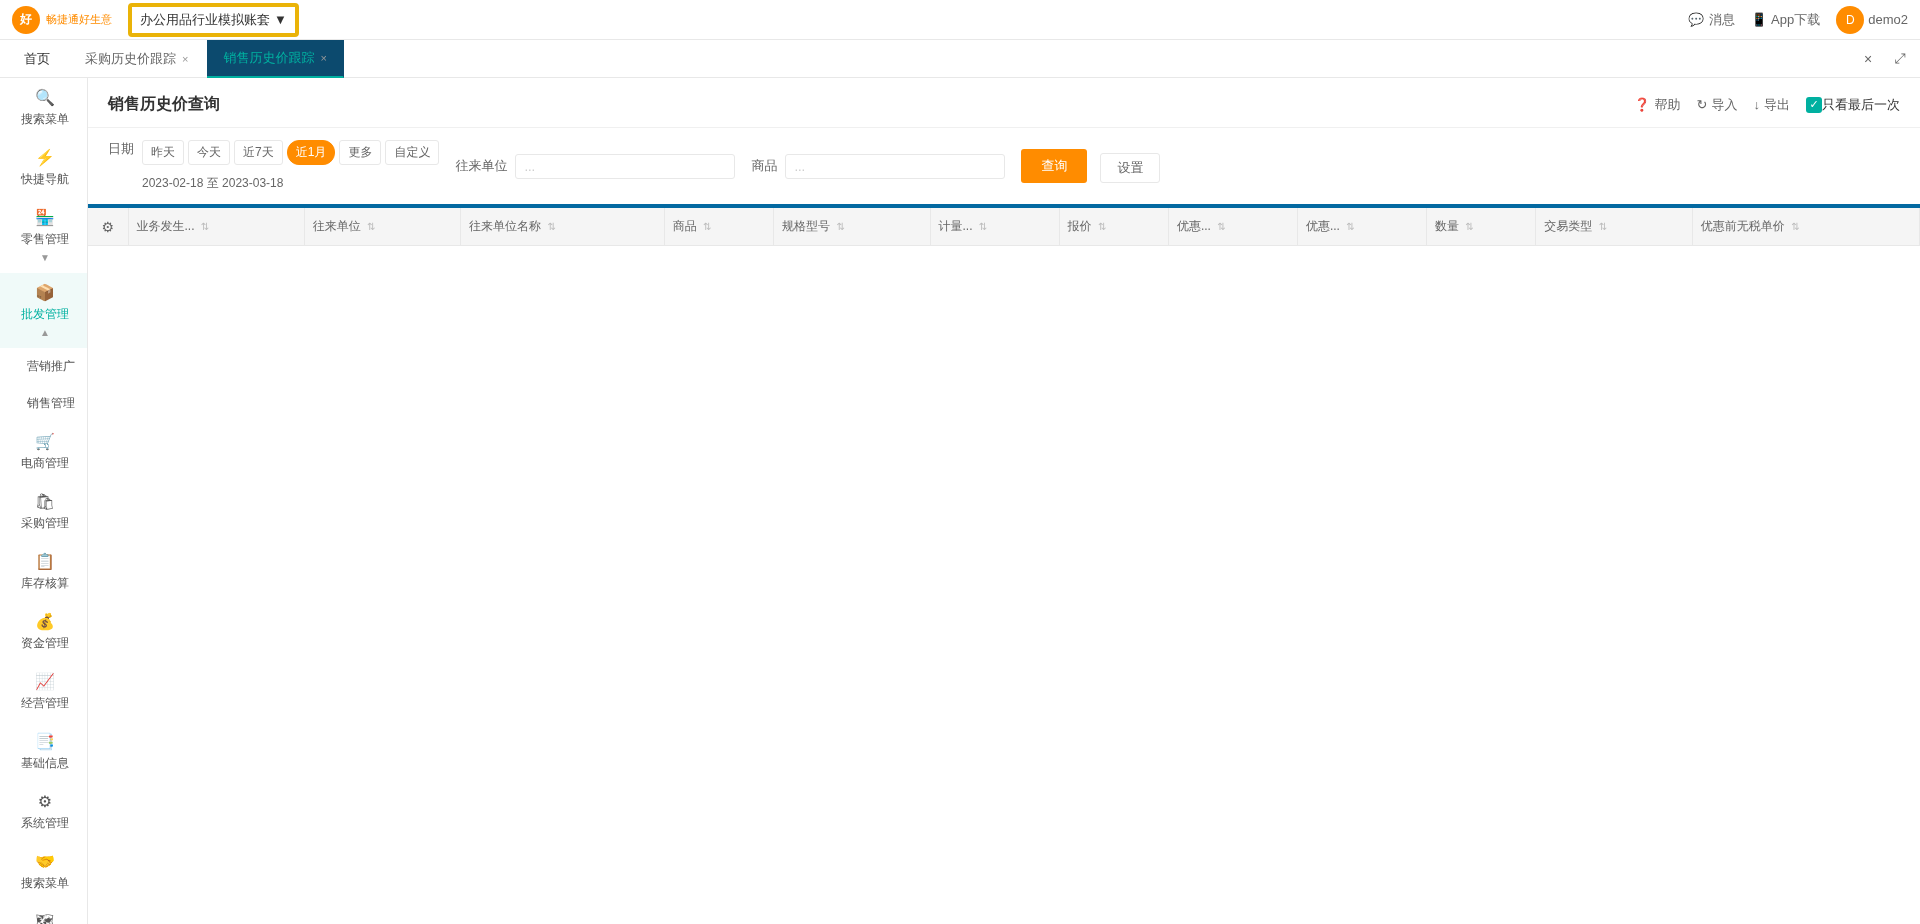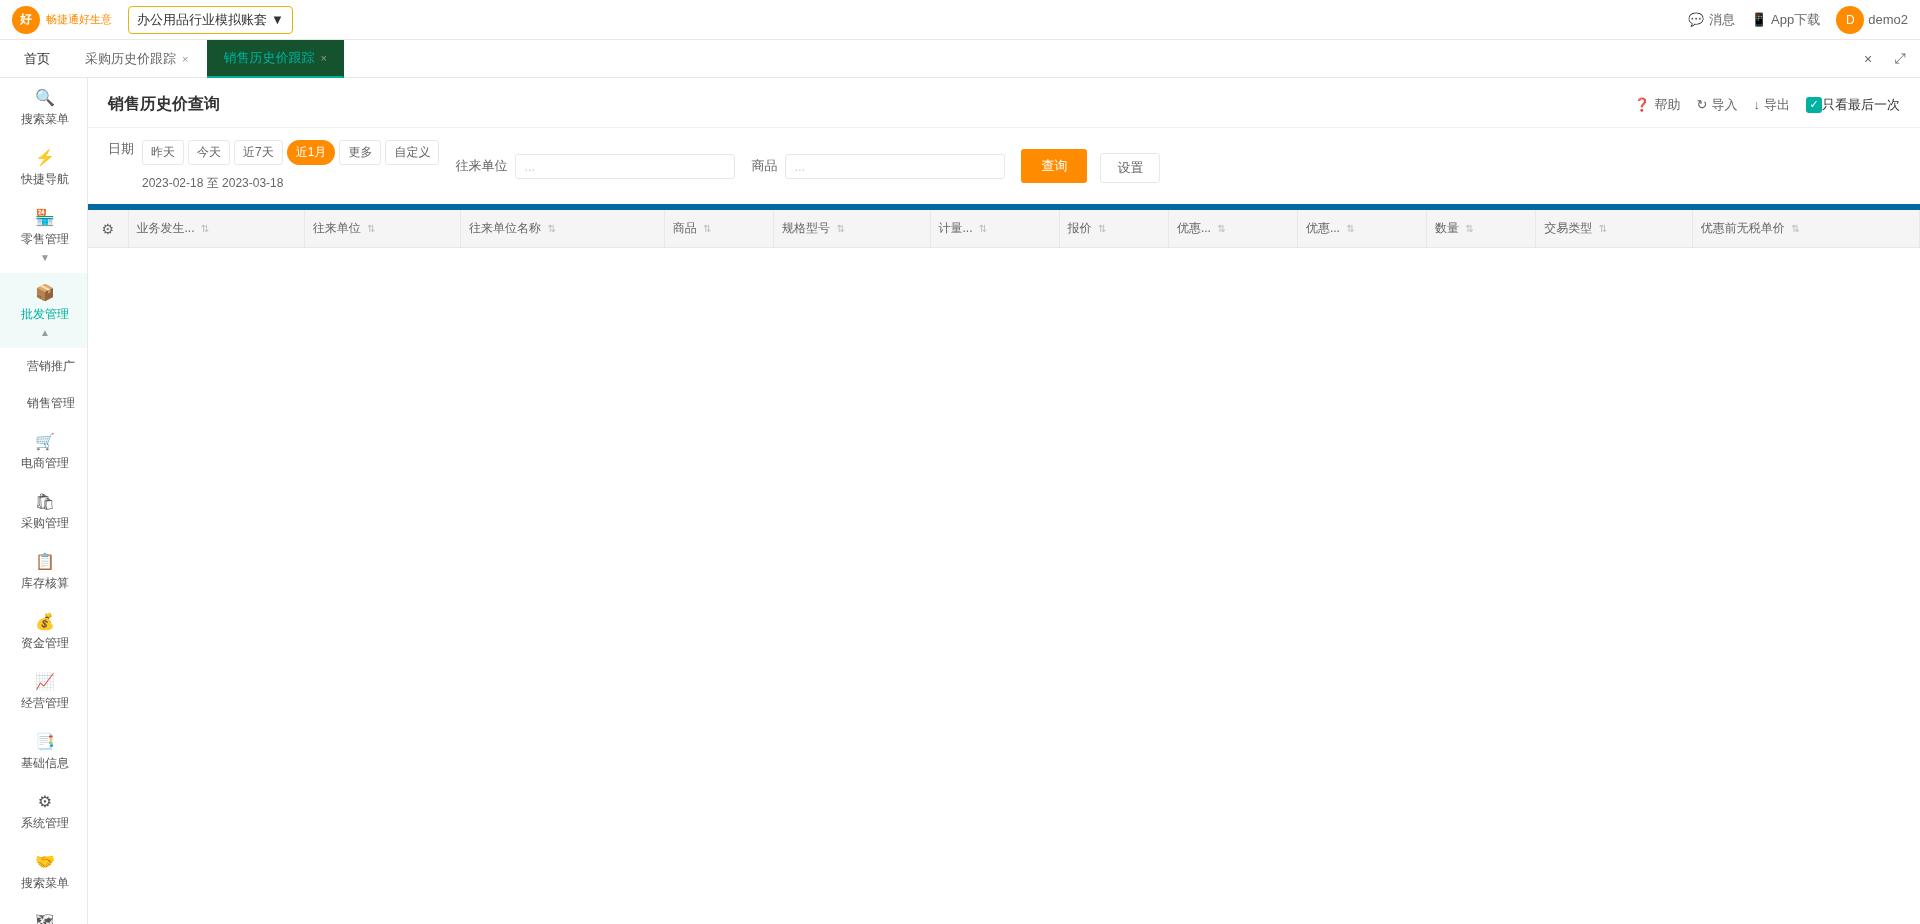"办公用品行业模拟账套" .app-selector { border: 1px solid #eab308 -> 4px solid #eab308 }
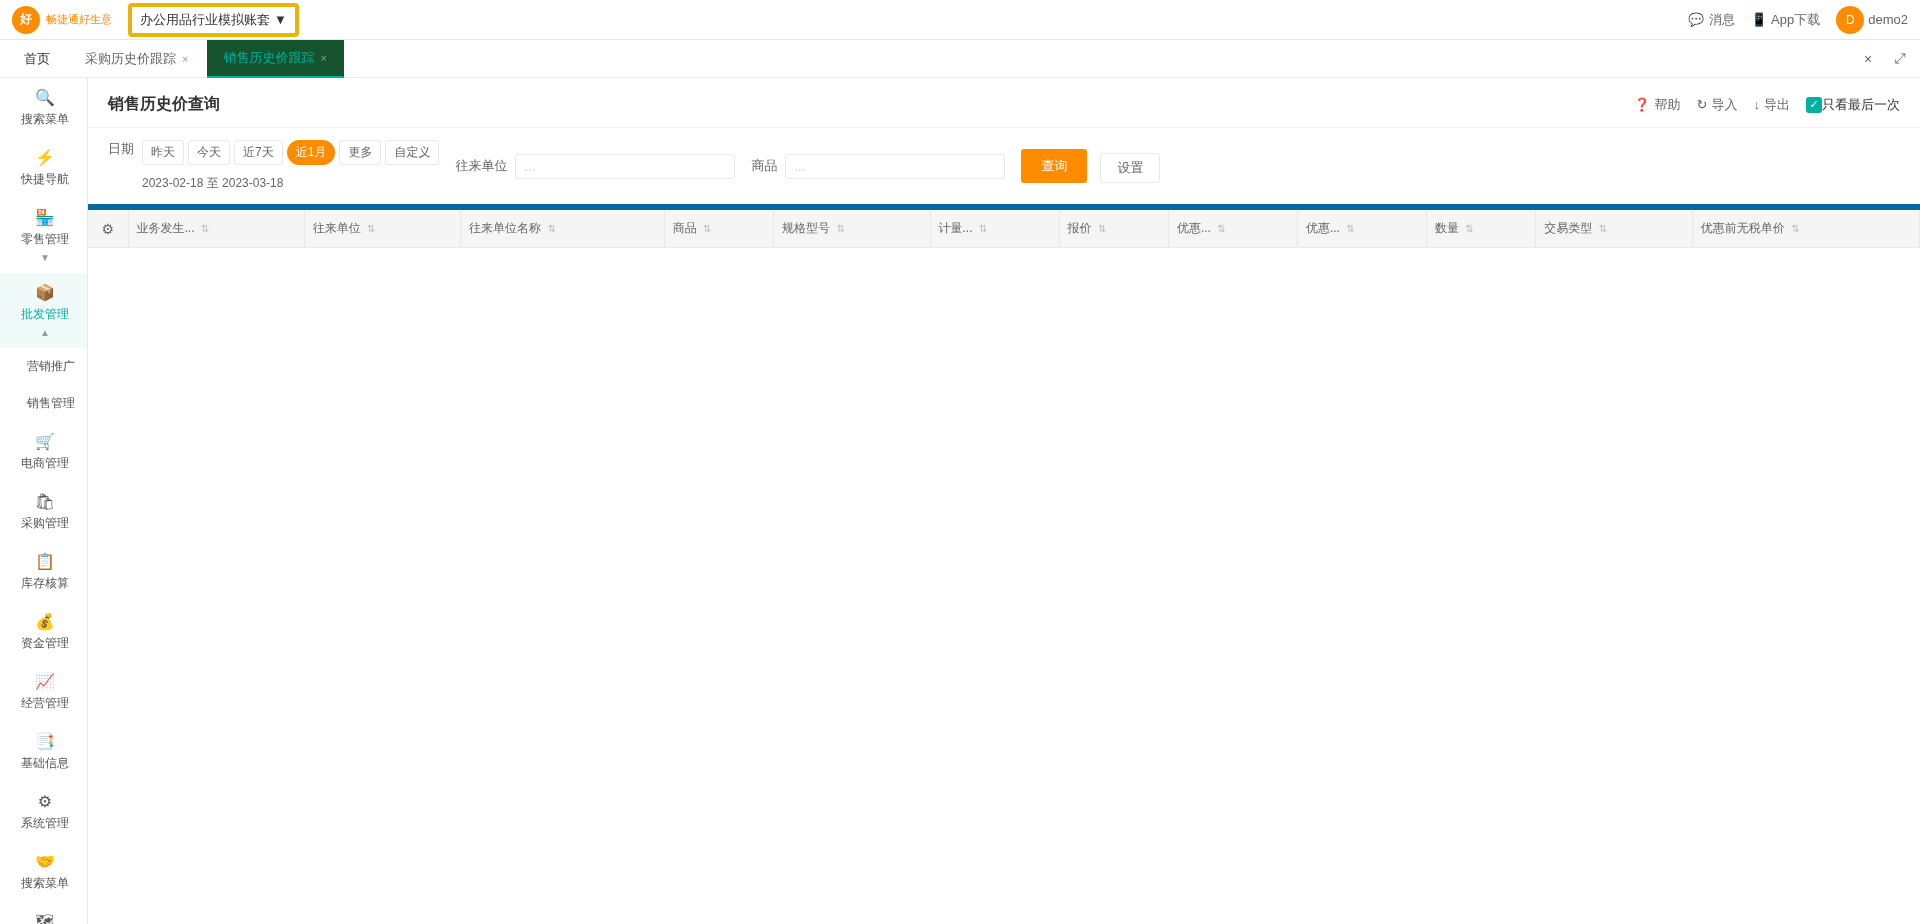"销售历史价跟踪" .tab.active { background: #14532d -> #0c4a6e }
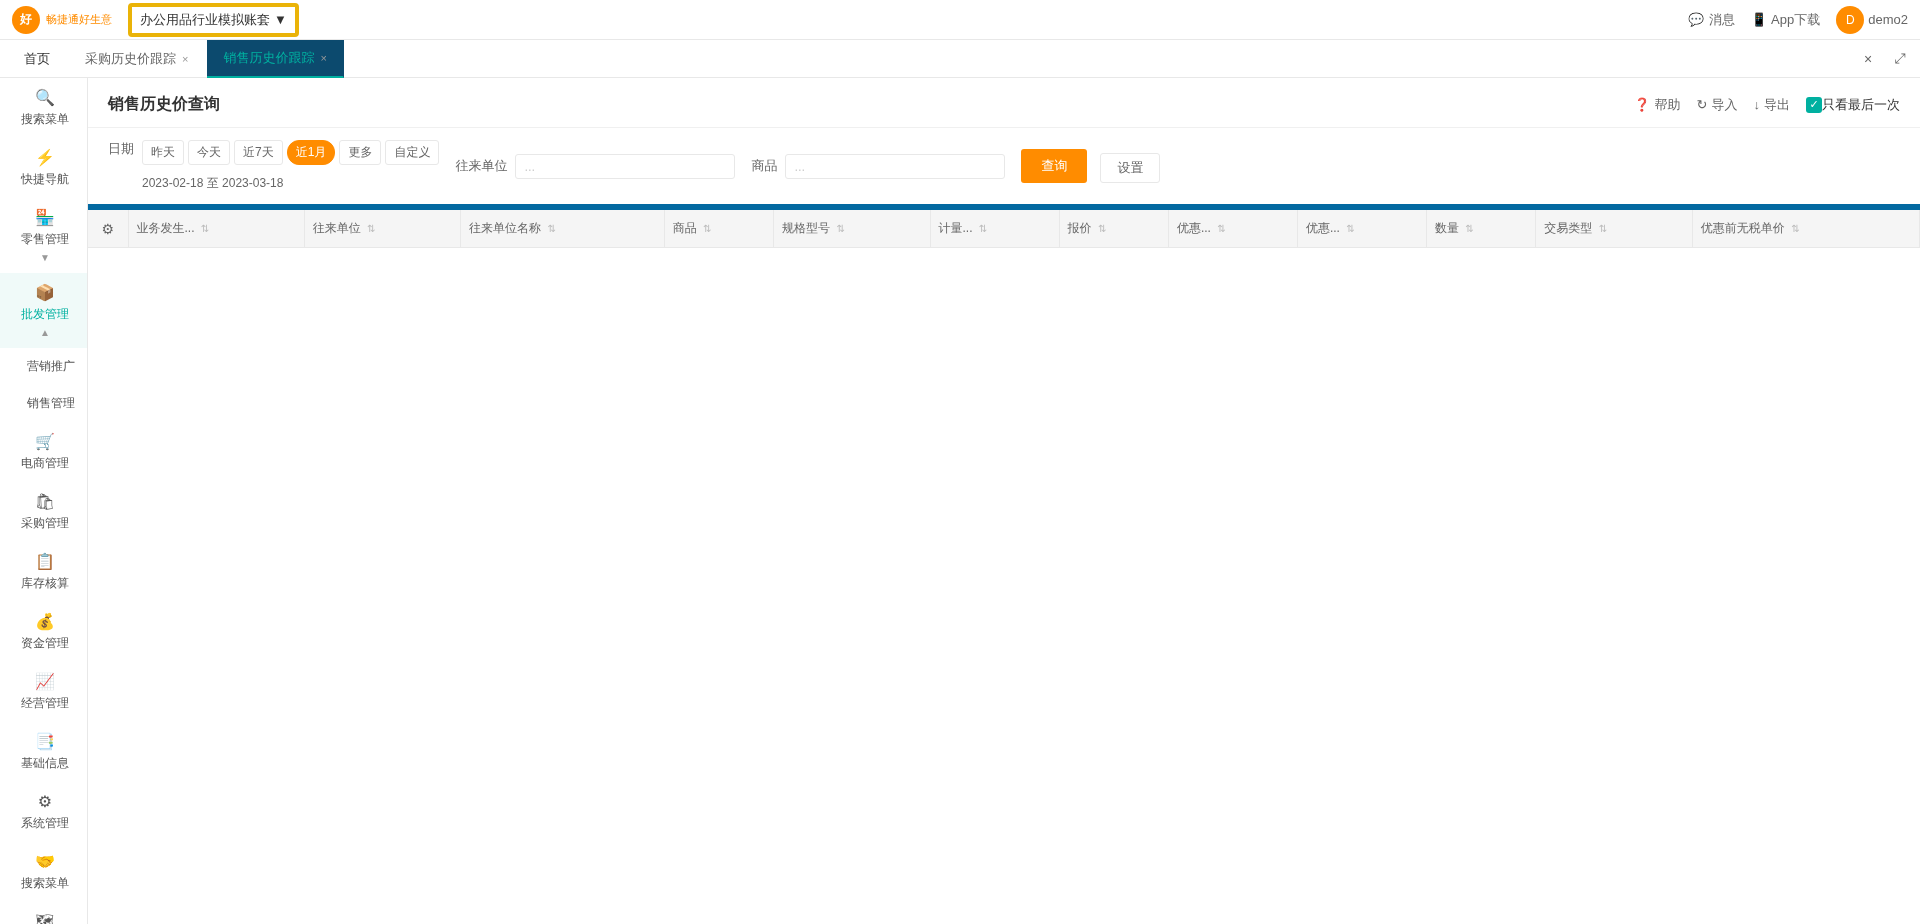"日期" .filter-area { border-bottom: 6px solid #0369a1 -> 4px solid #0369a1 }
